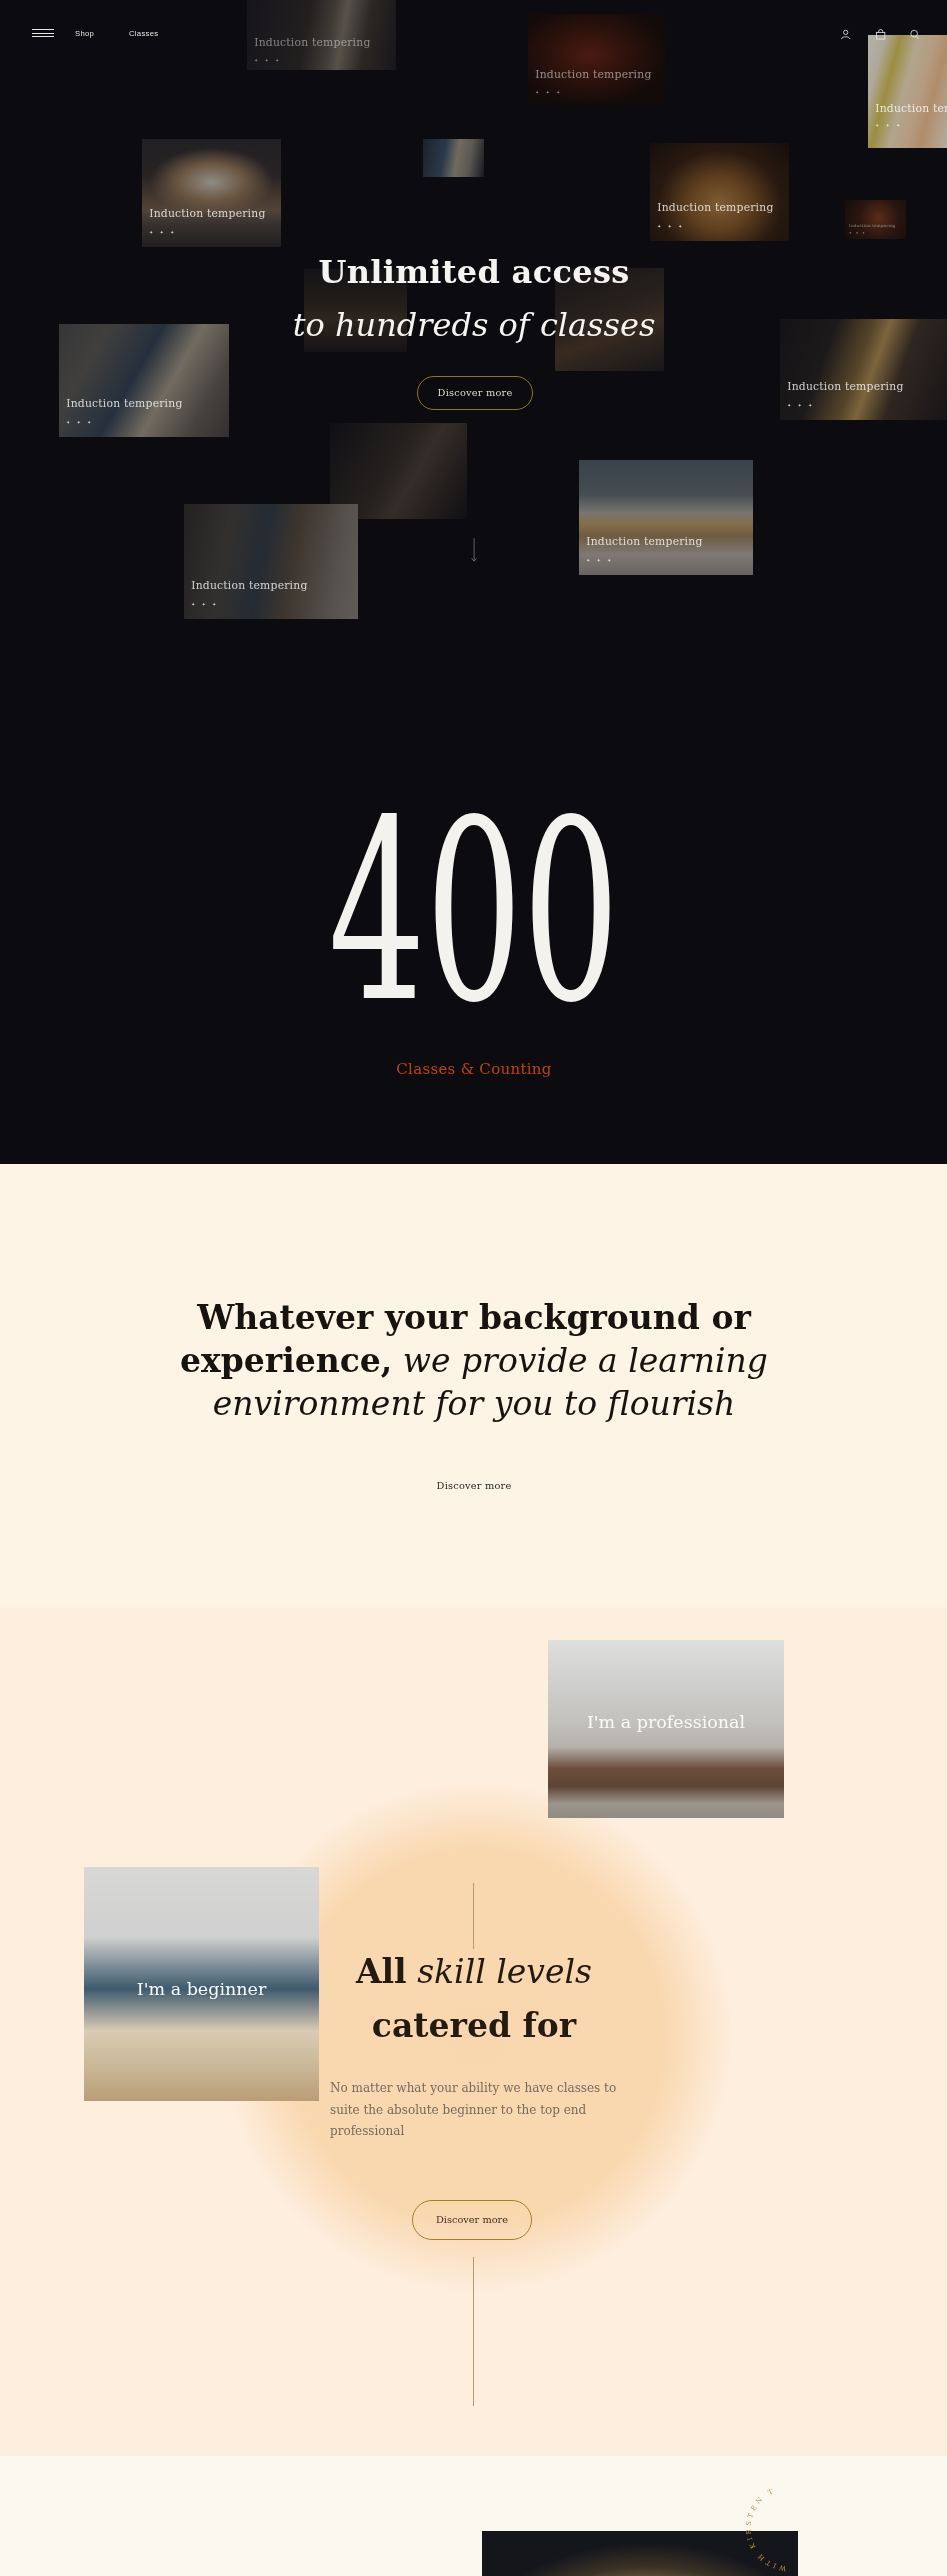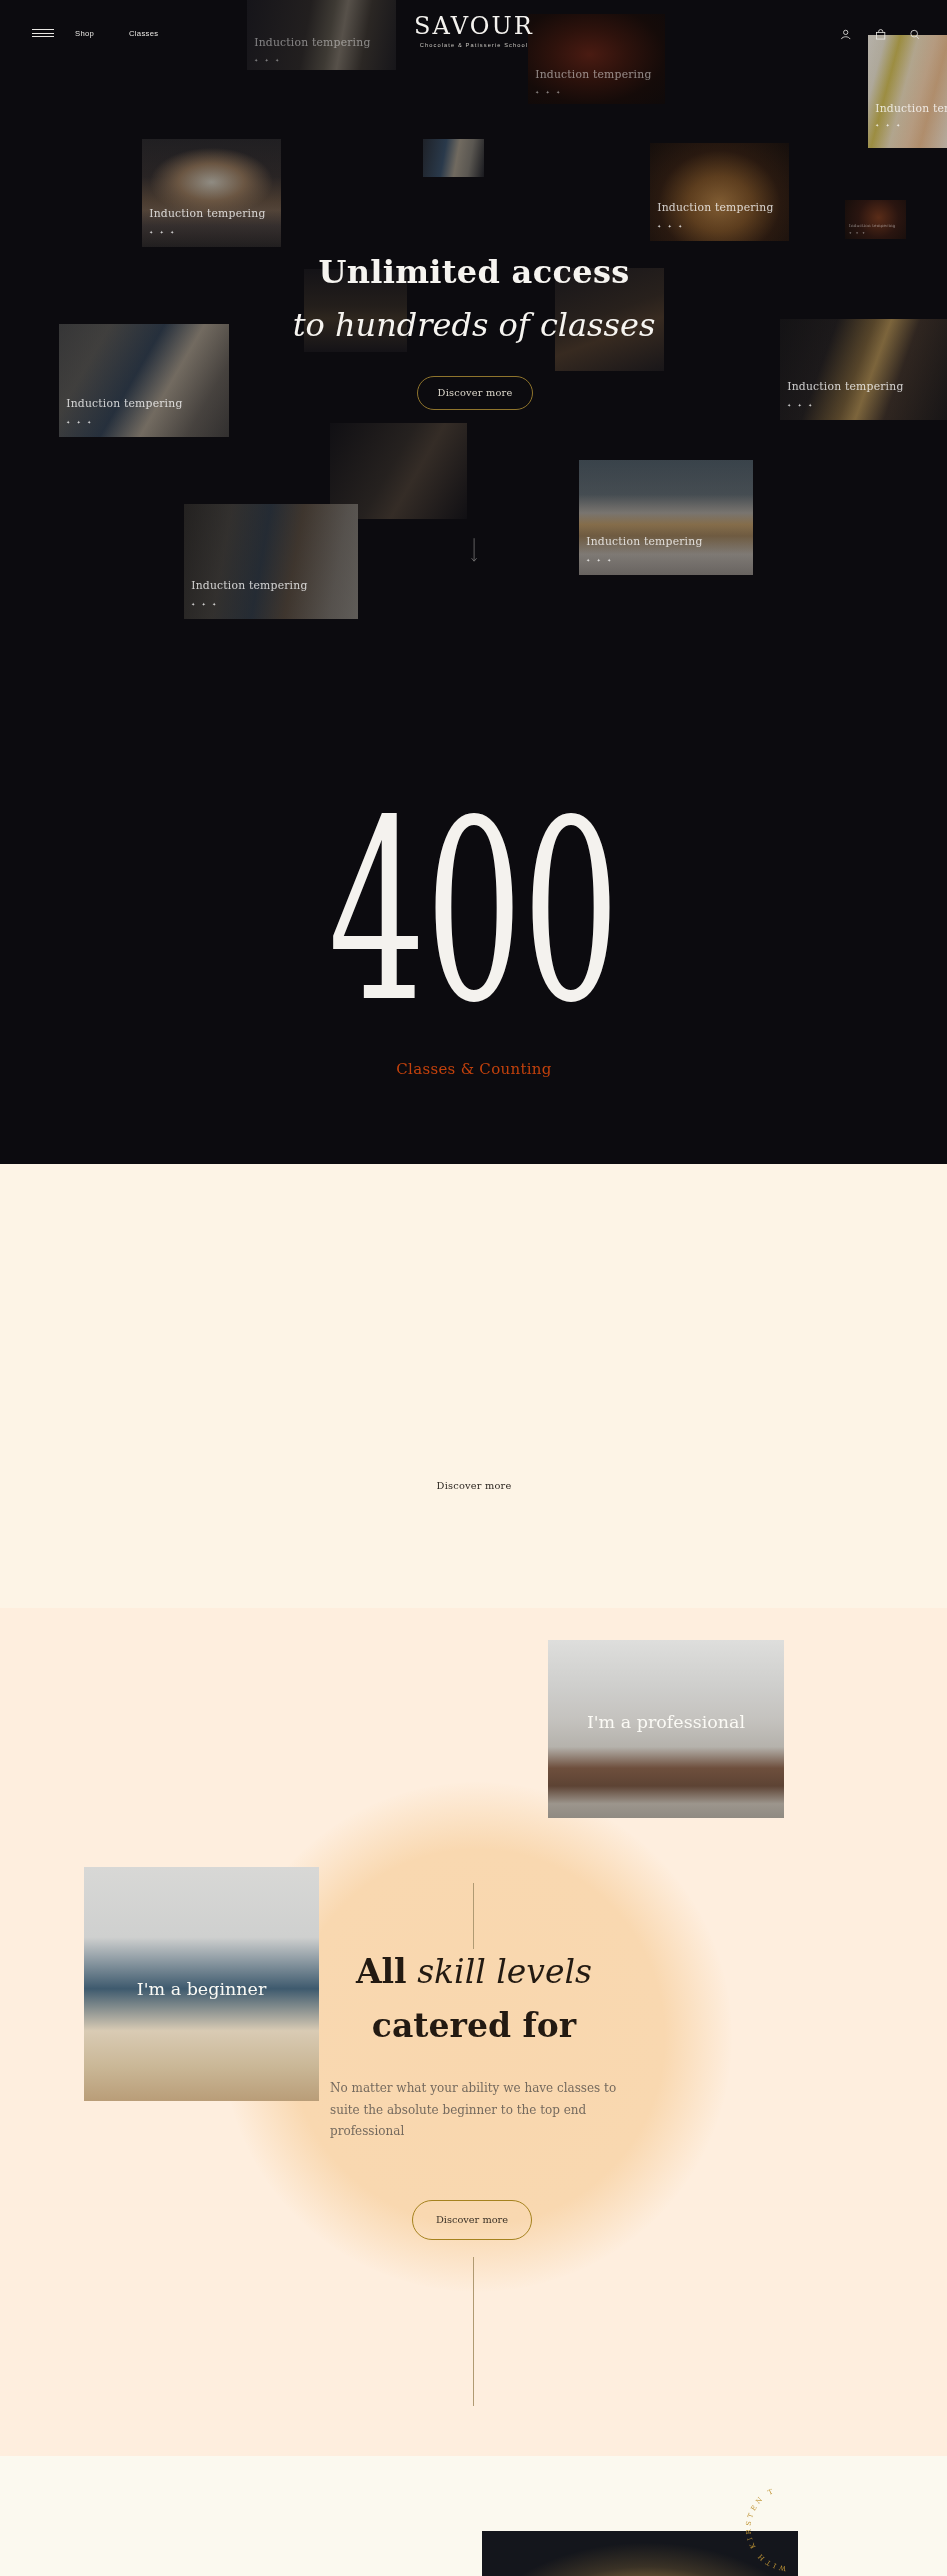"SAVOUR" div.logo { html: <div> <div>SAVOUR</div> <div>Chocolate &amp; Patisserie School</div> </div> -> none }
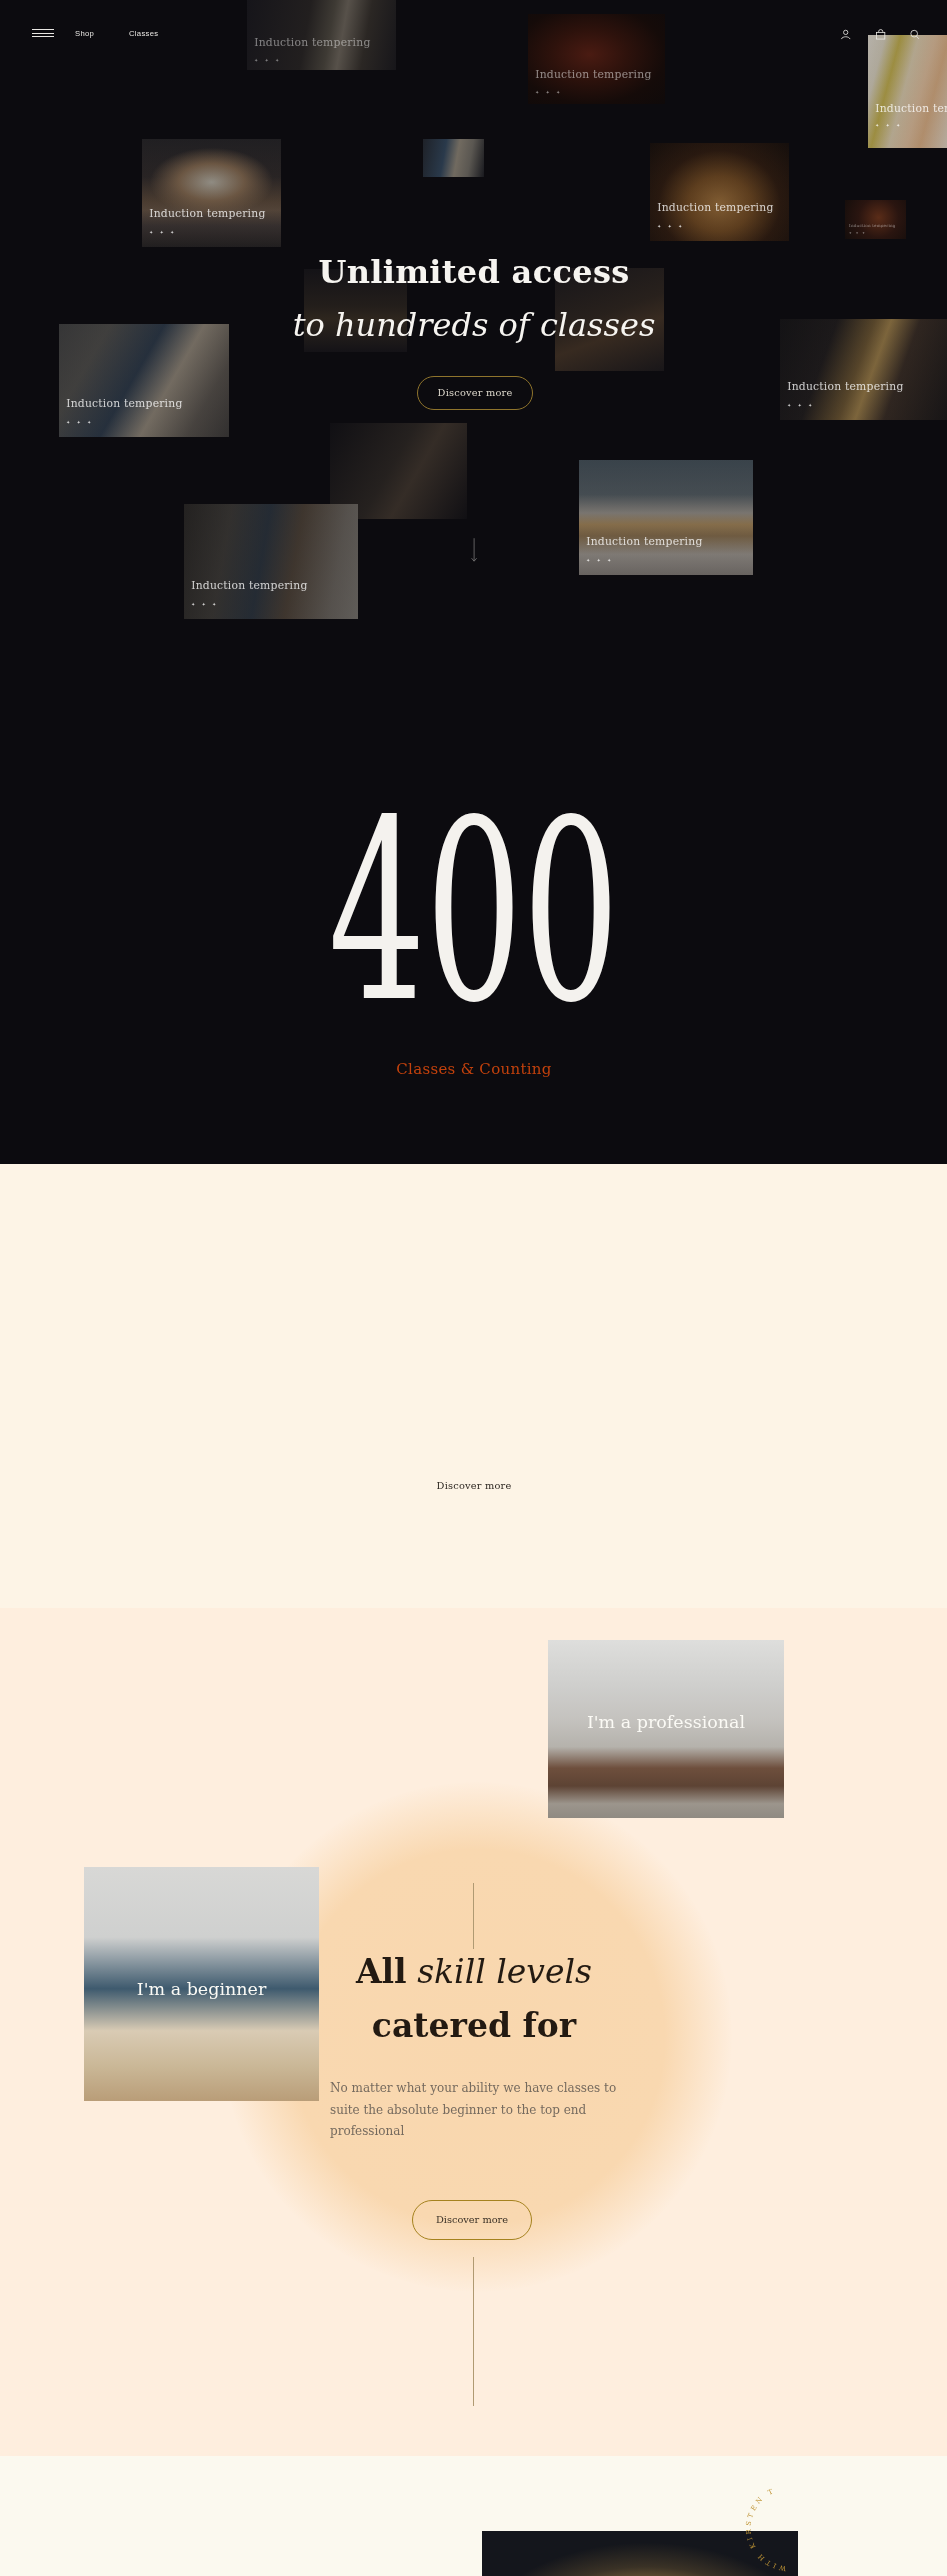"Whatever your background or experience," div.motivation-heading { html: none -> <div> <span>Whatever your background or experience,</span> <span>we provide a learning environment for you to flourish</span> </div> }
